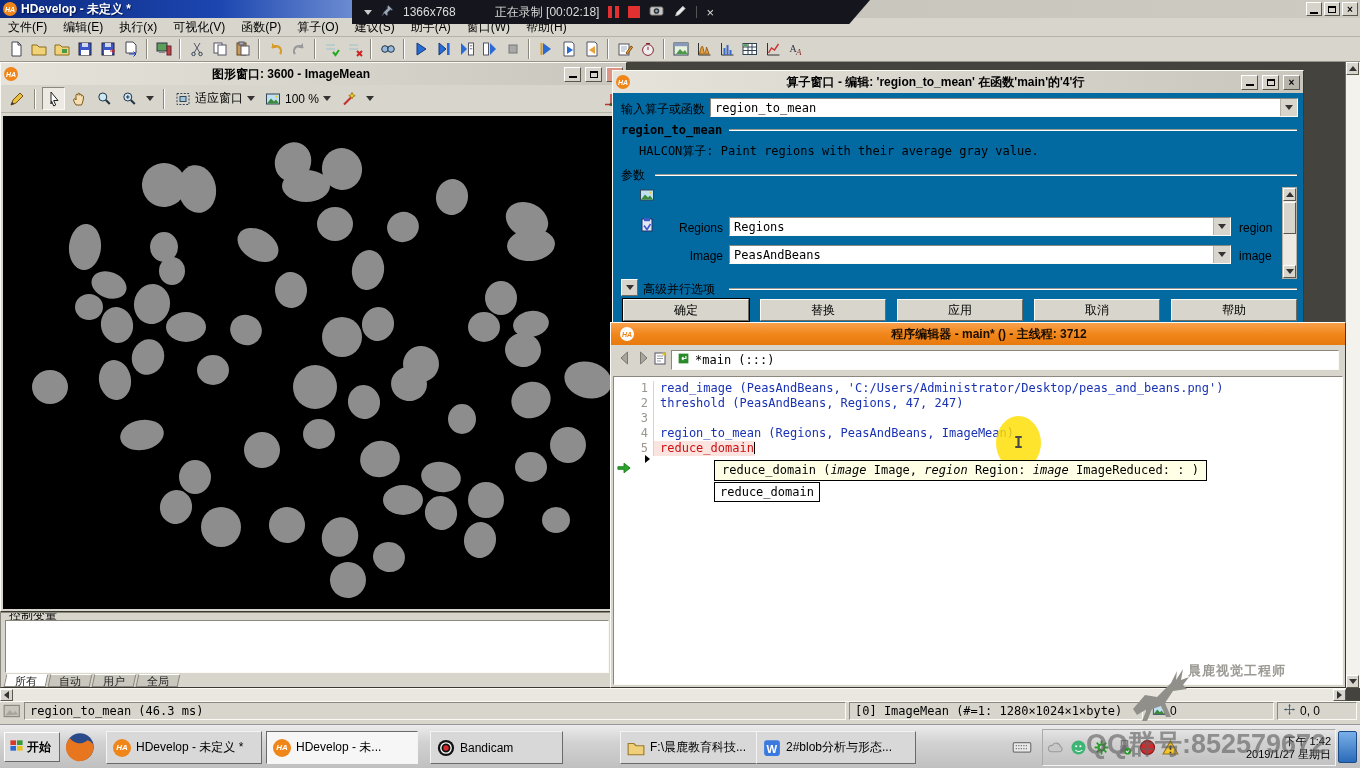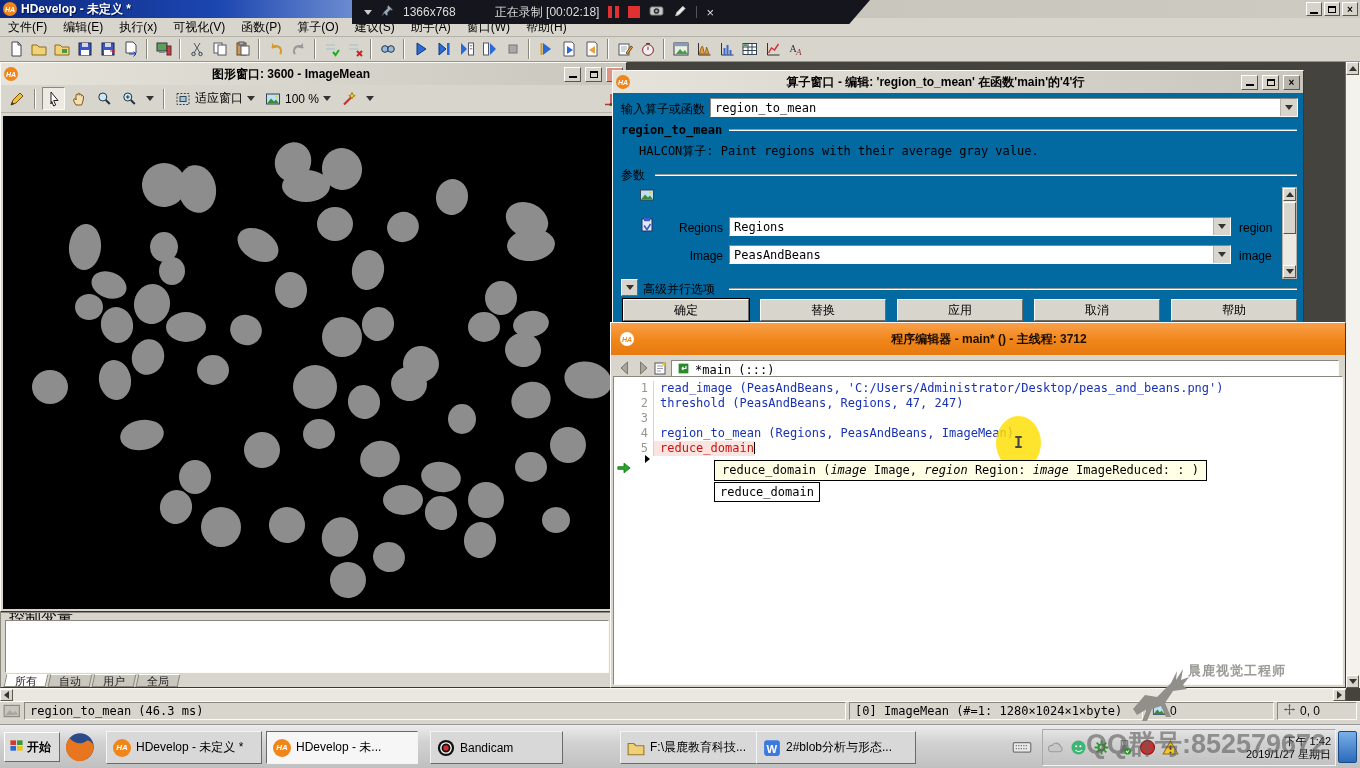"程序编辑器 - main* () -" .ed-title { height: 32px -> 22px }
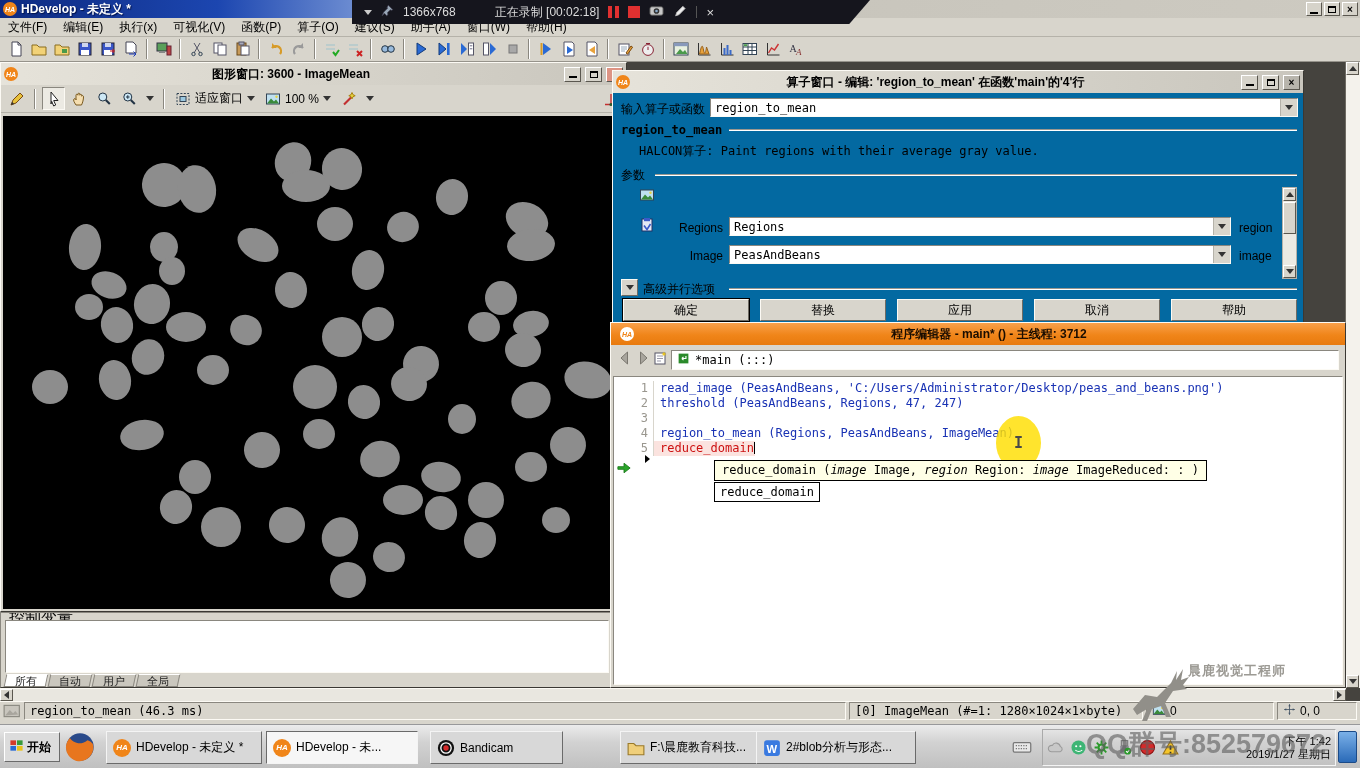"控制变量" .var-label { font-size: 16px -> 12px }
